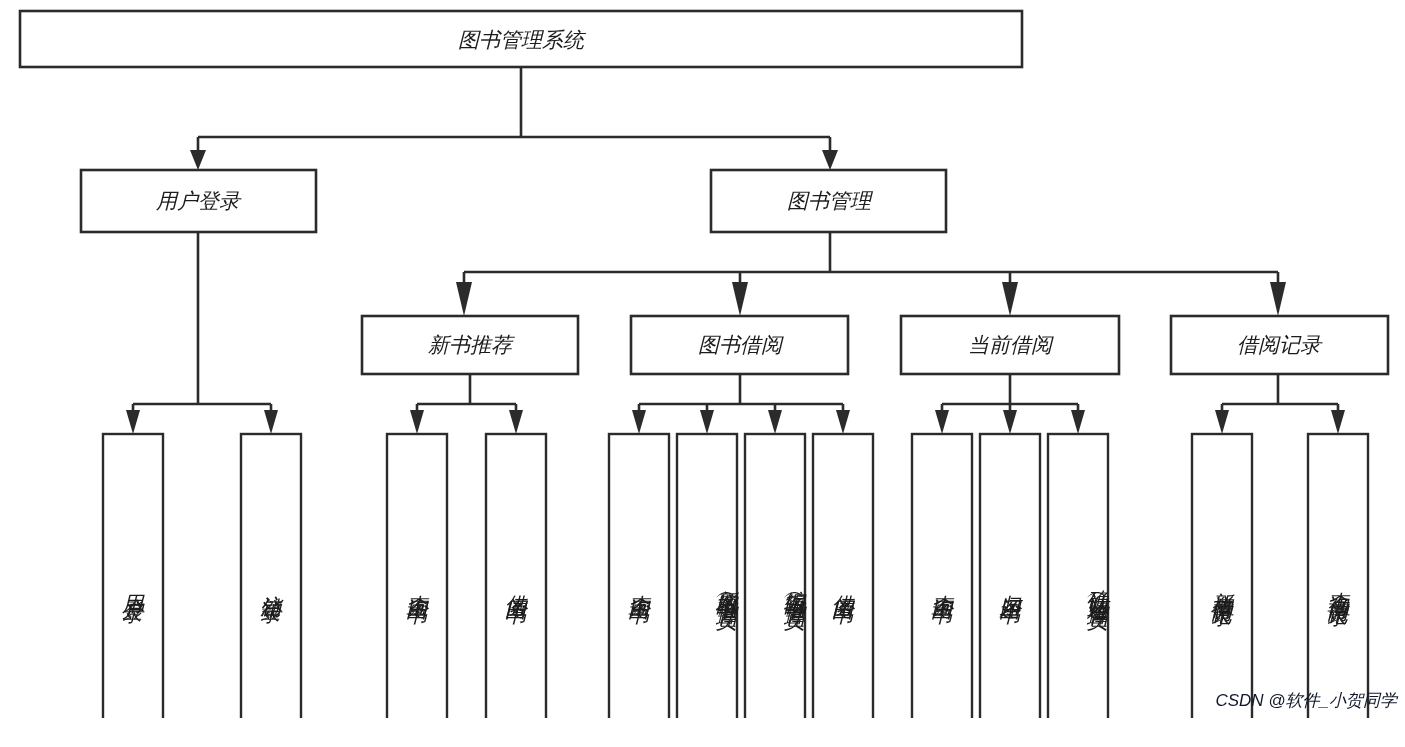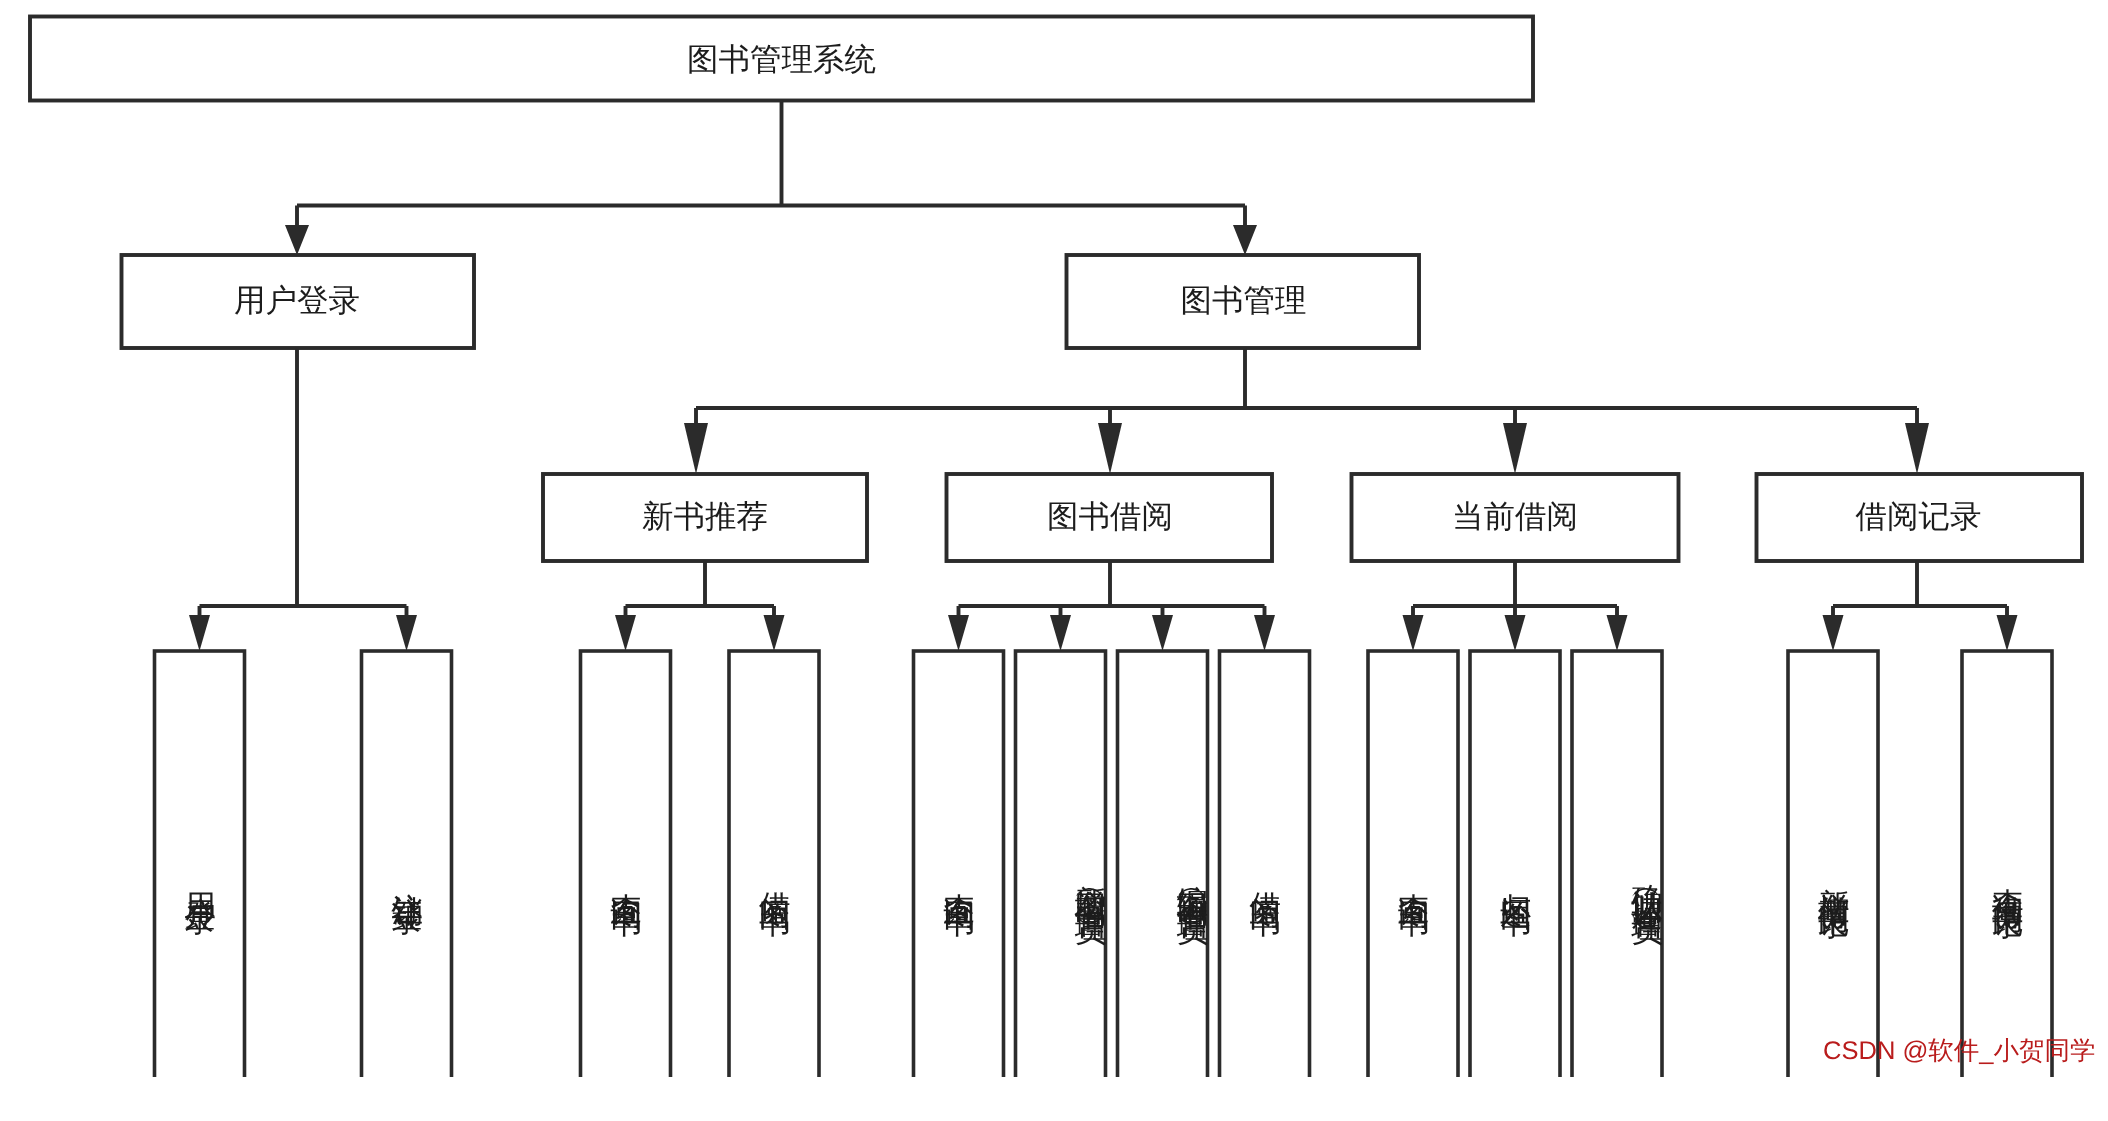"图书管理系统" #diagram-root { font-style: none -> italic }
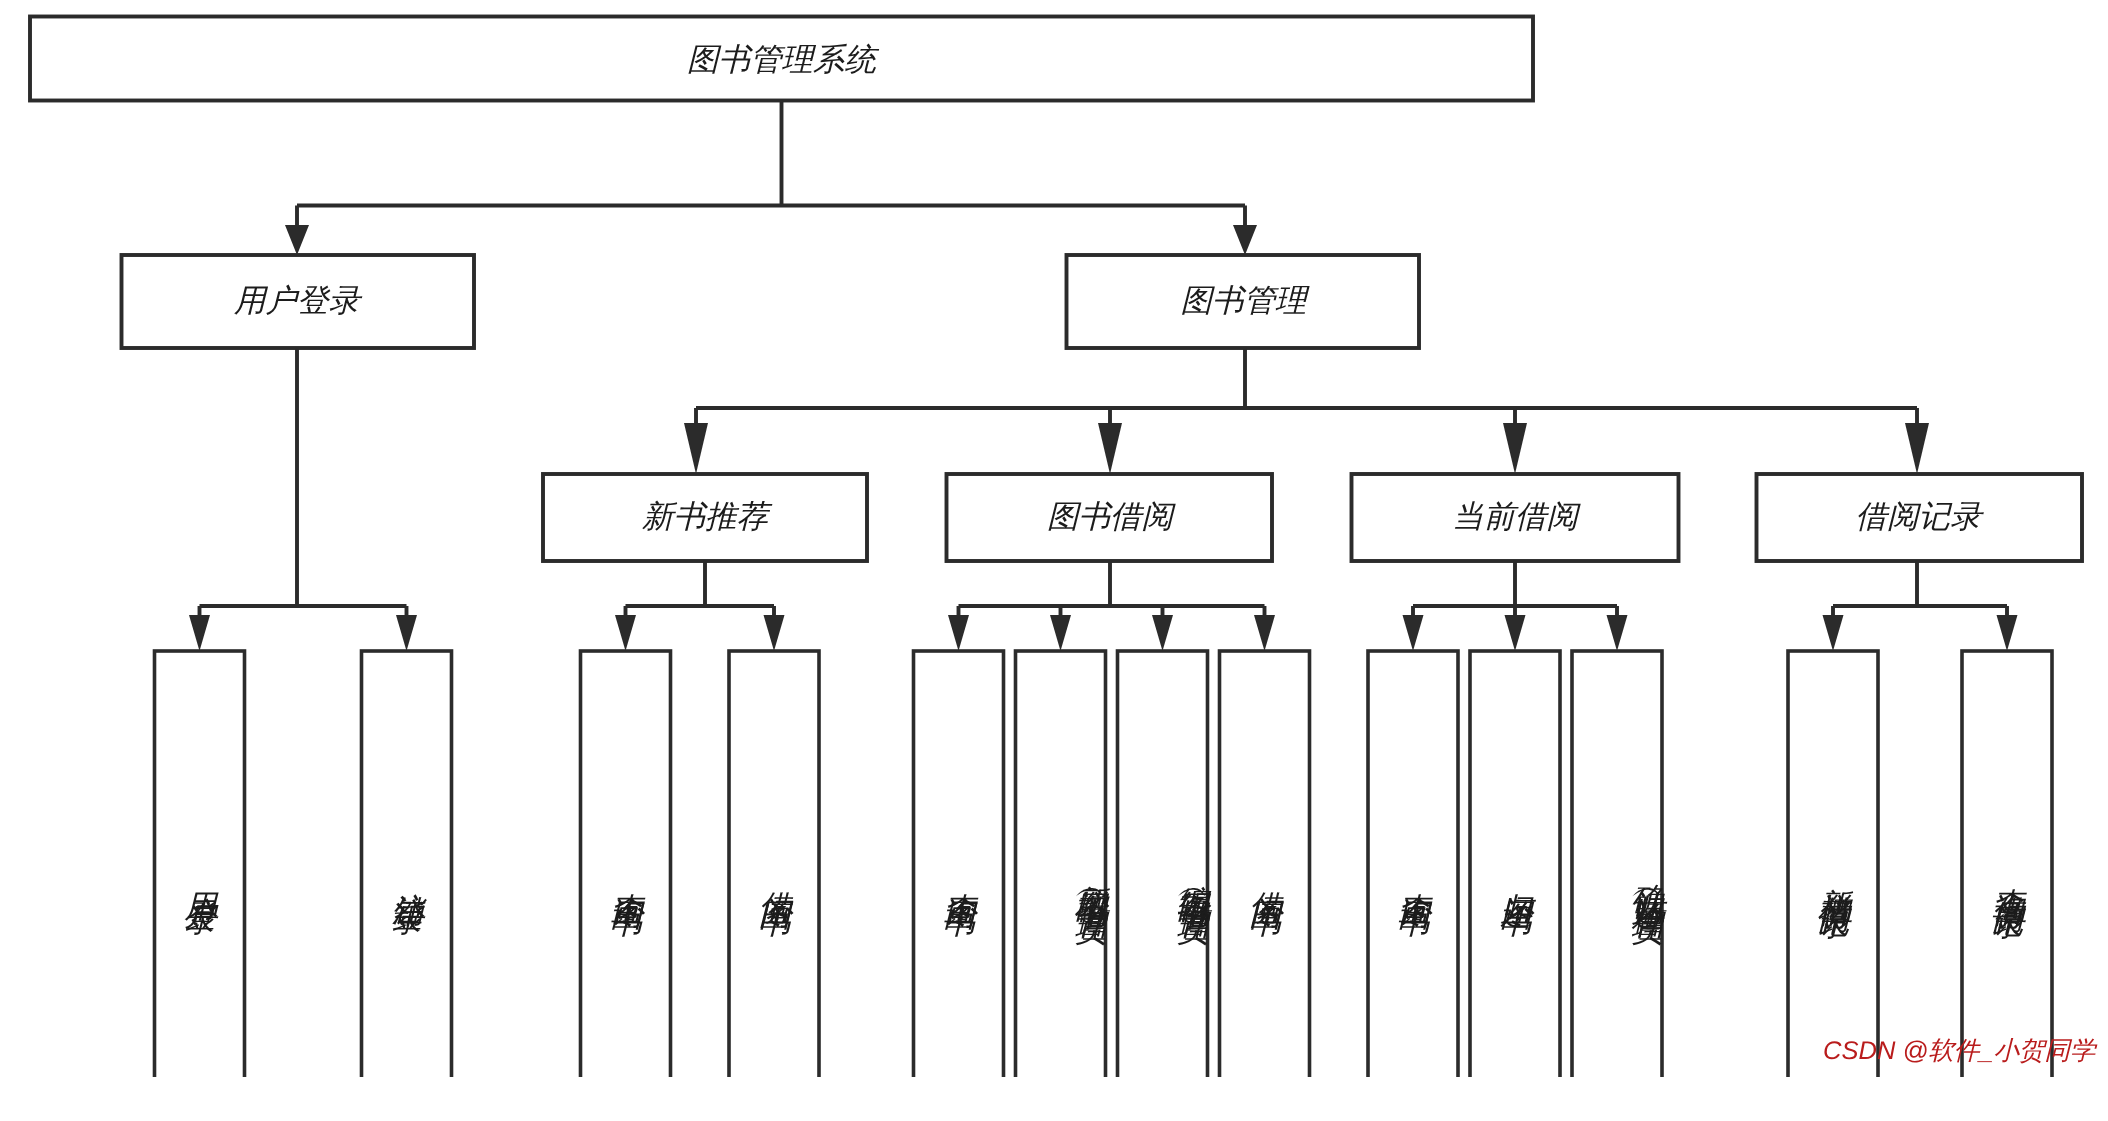"CSDN @软件_小贺同学" .watermark { color: #b91c1c -> #0f172a }
